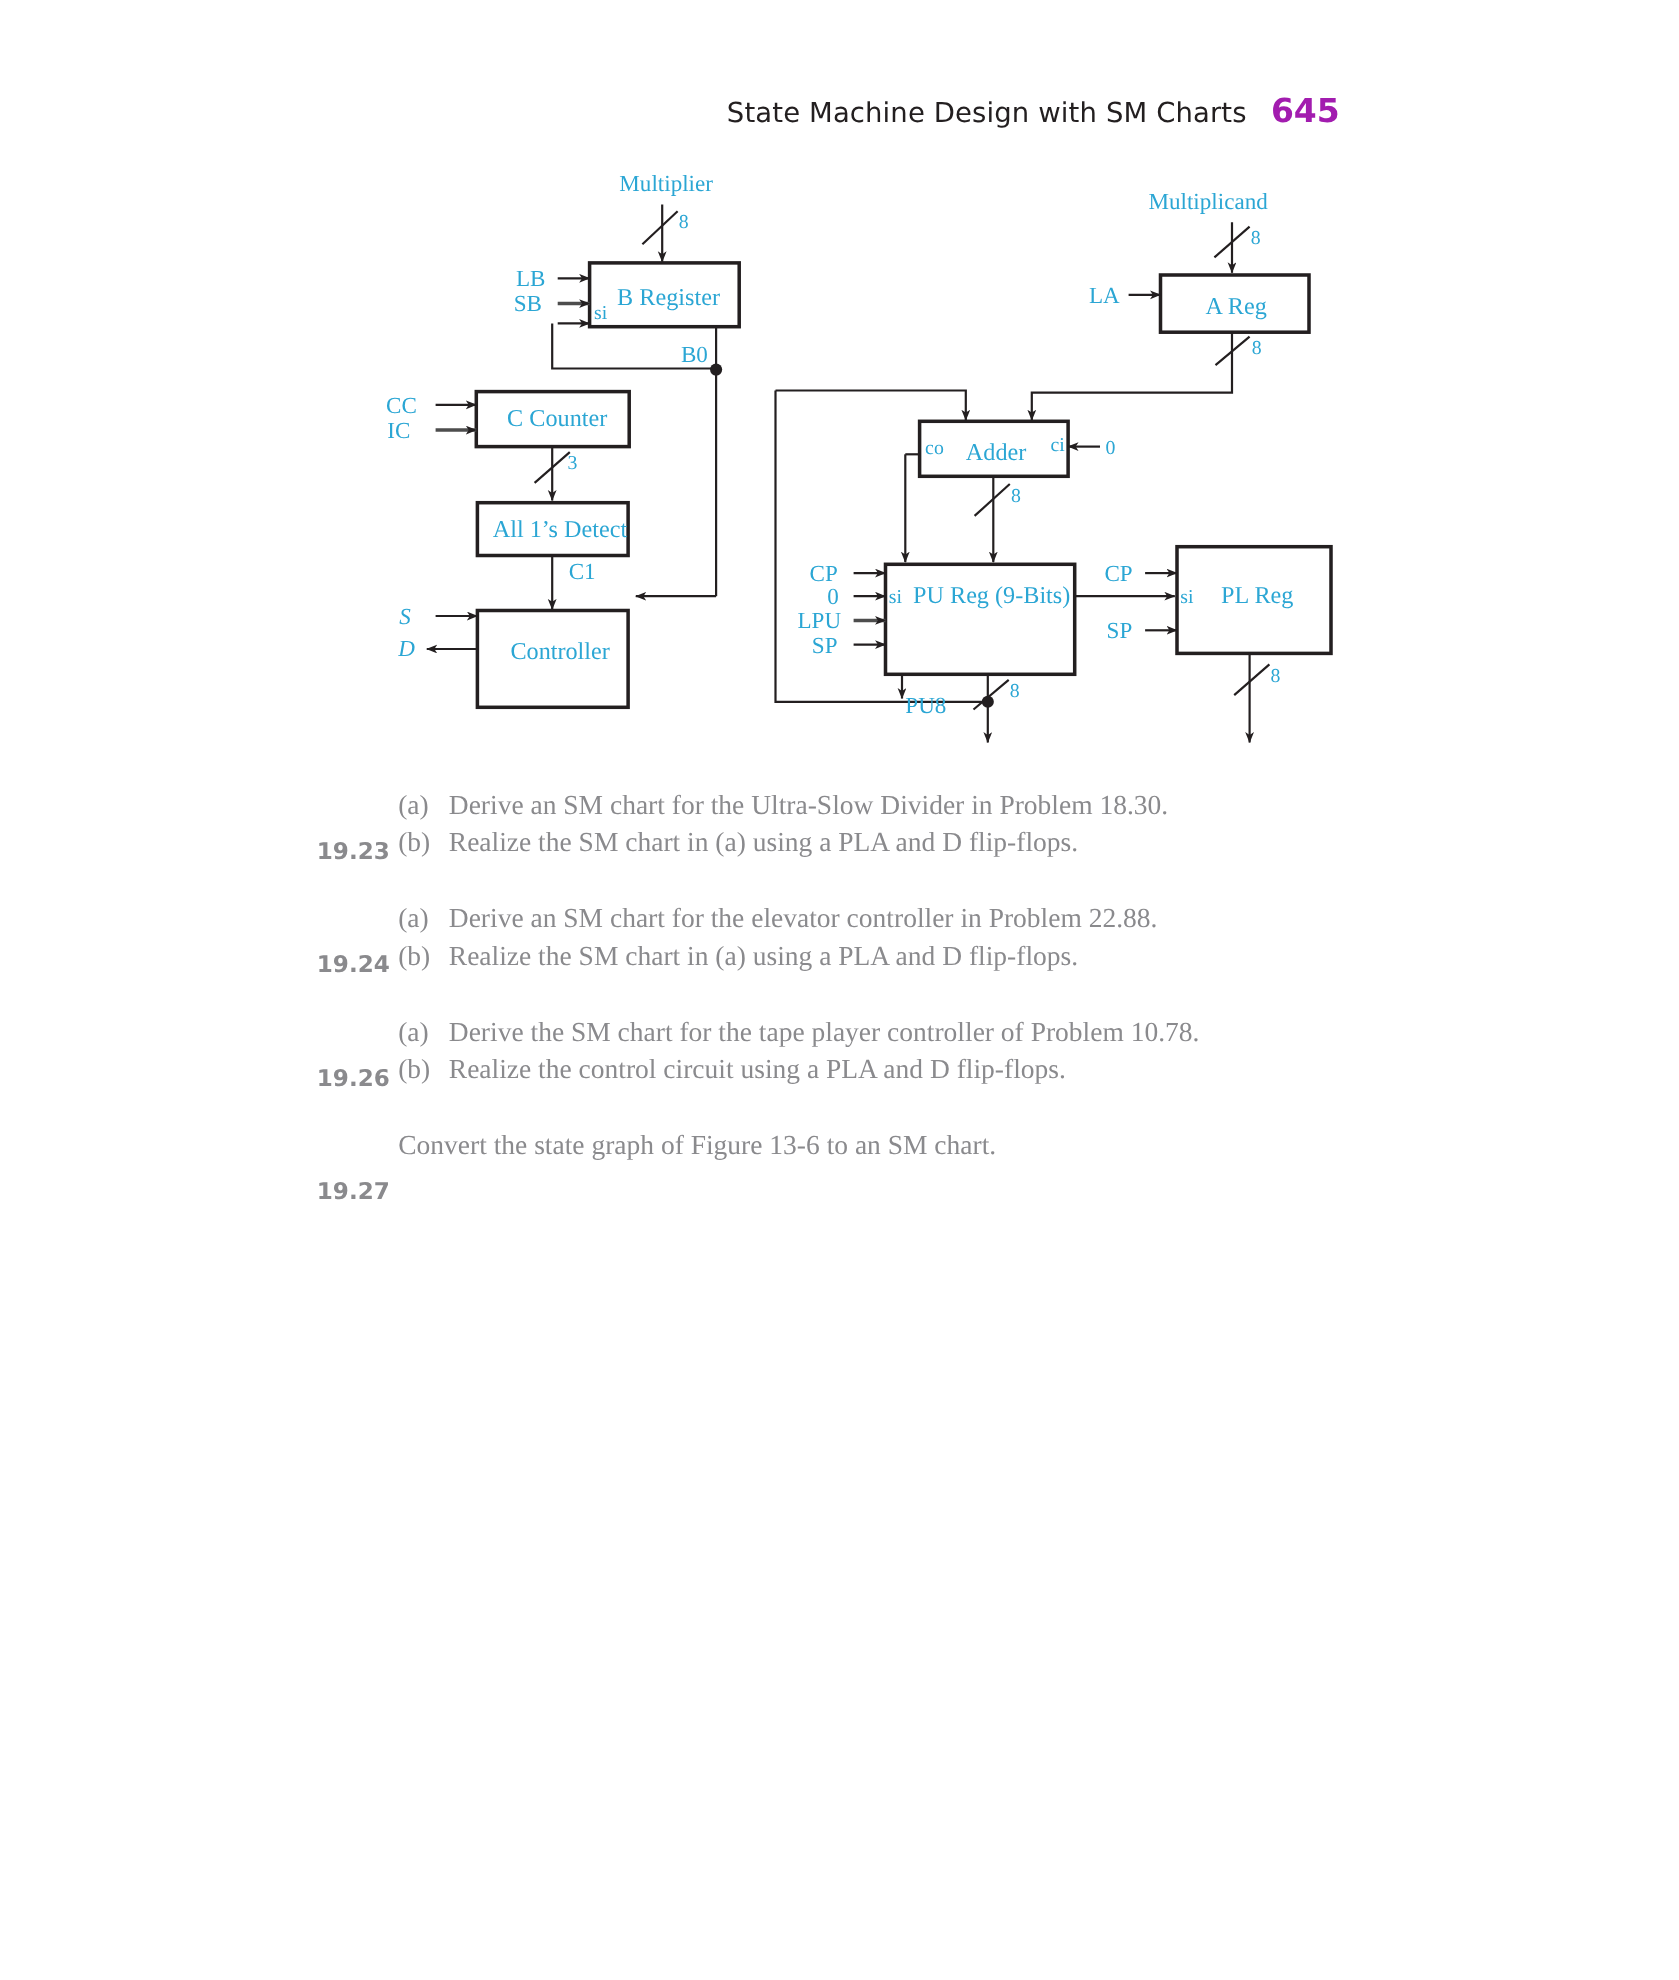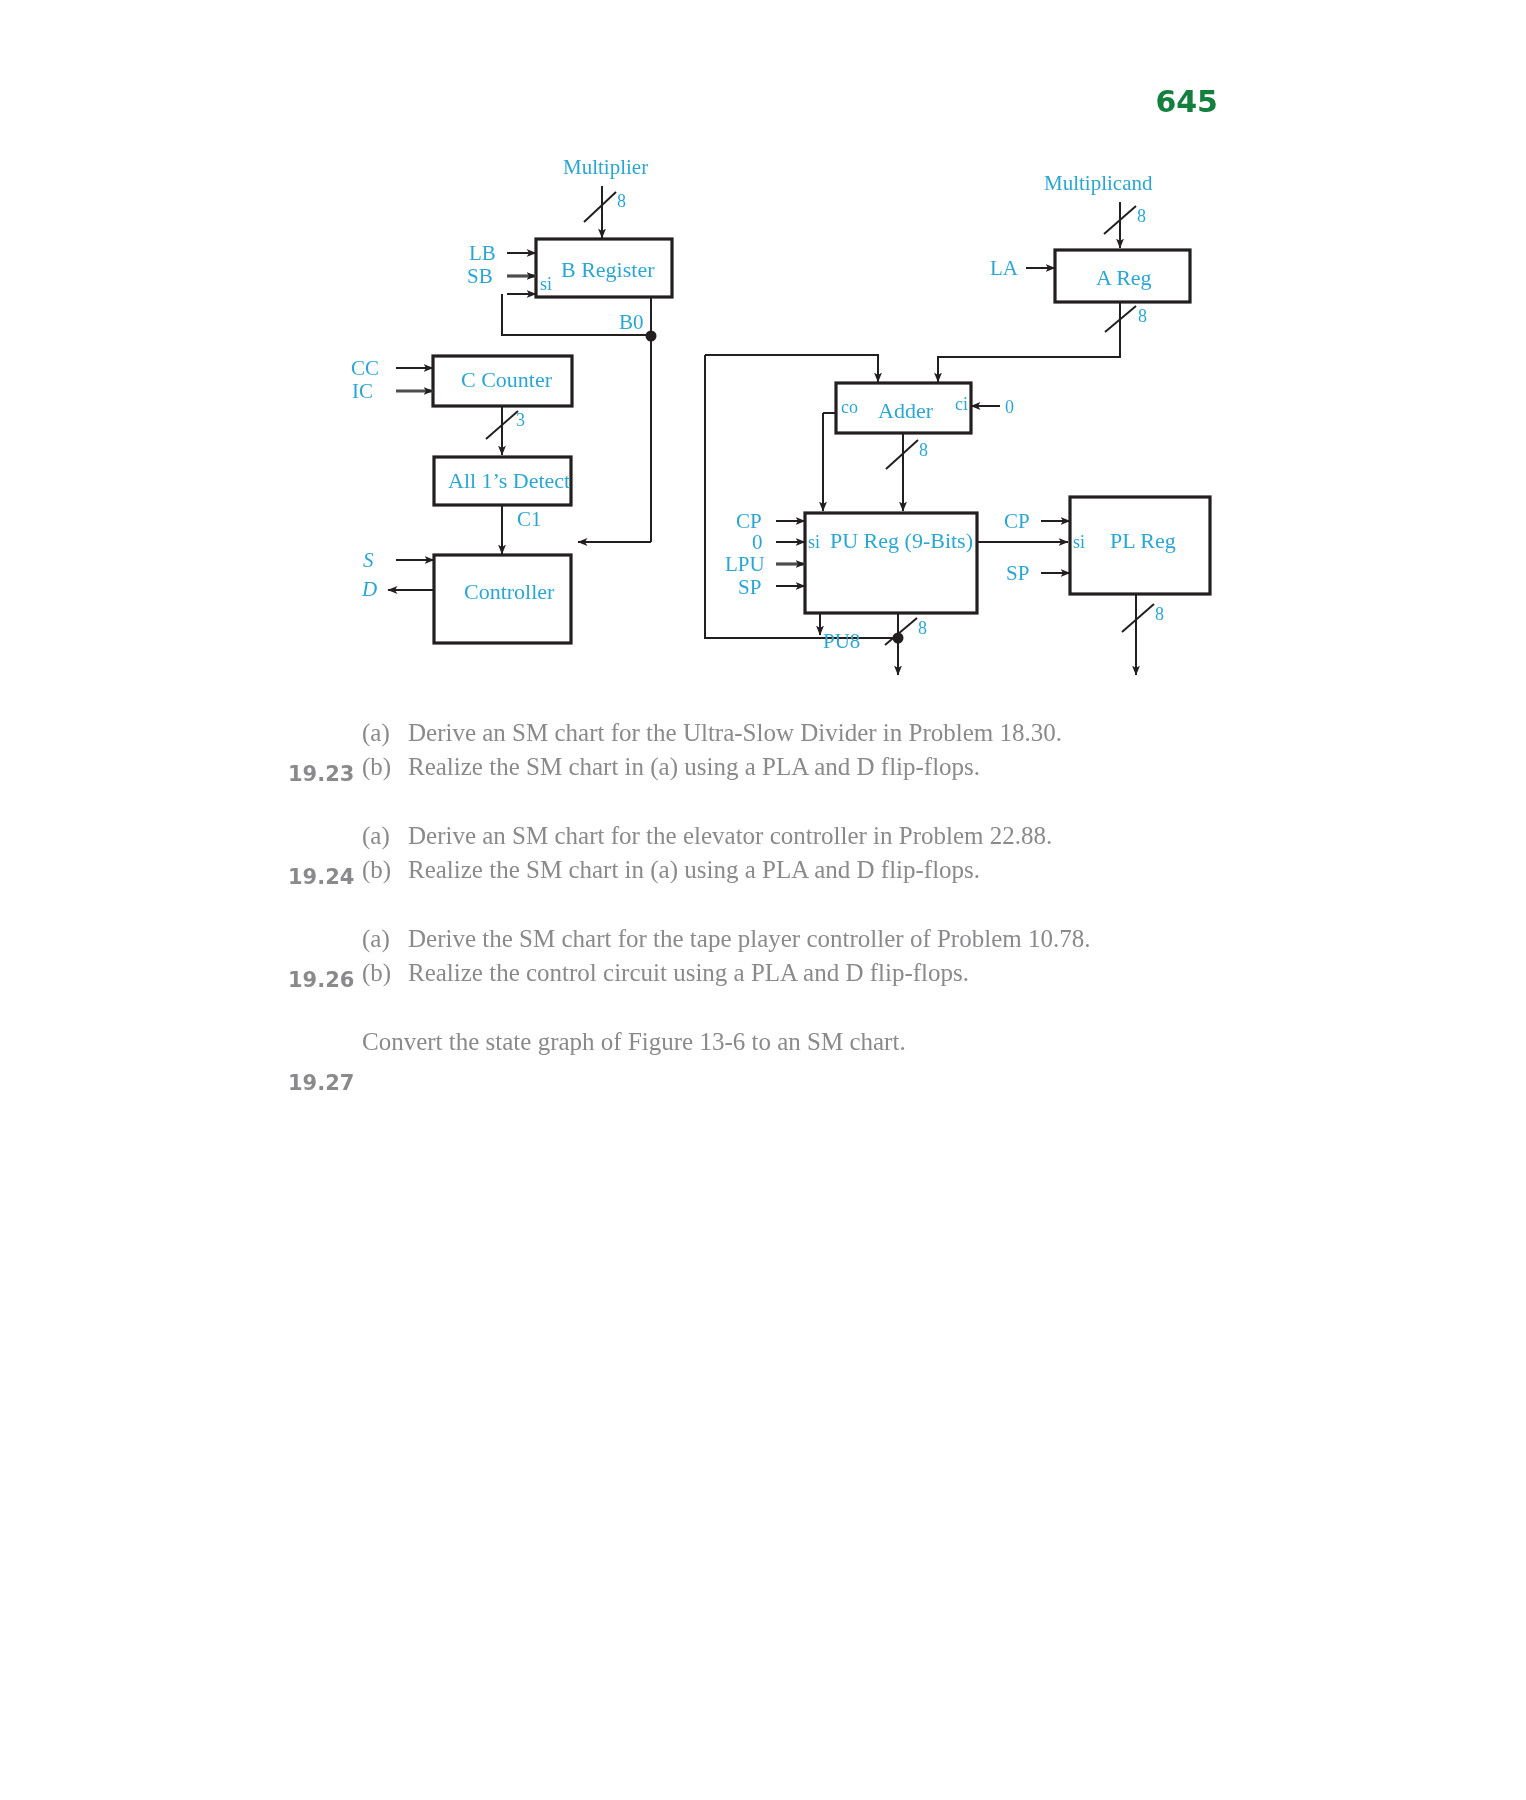"State Machine Design with SM" span.hdr-title { html: none -> <span>State Machine Design with SM Charts</span> }
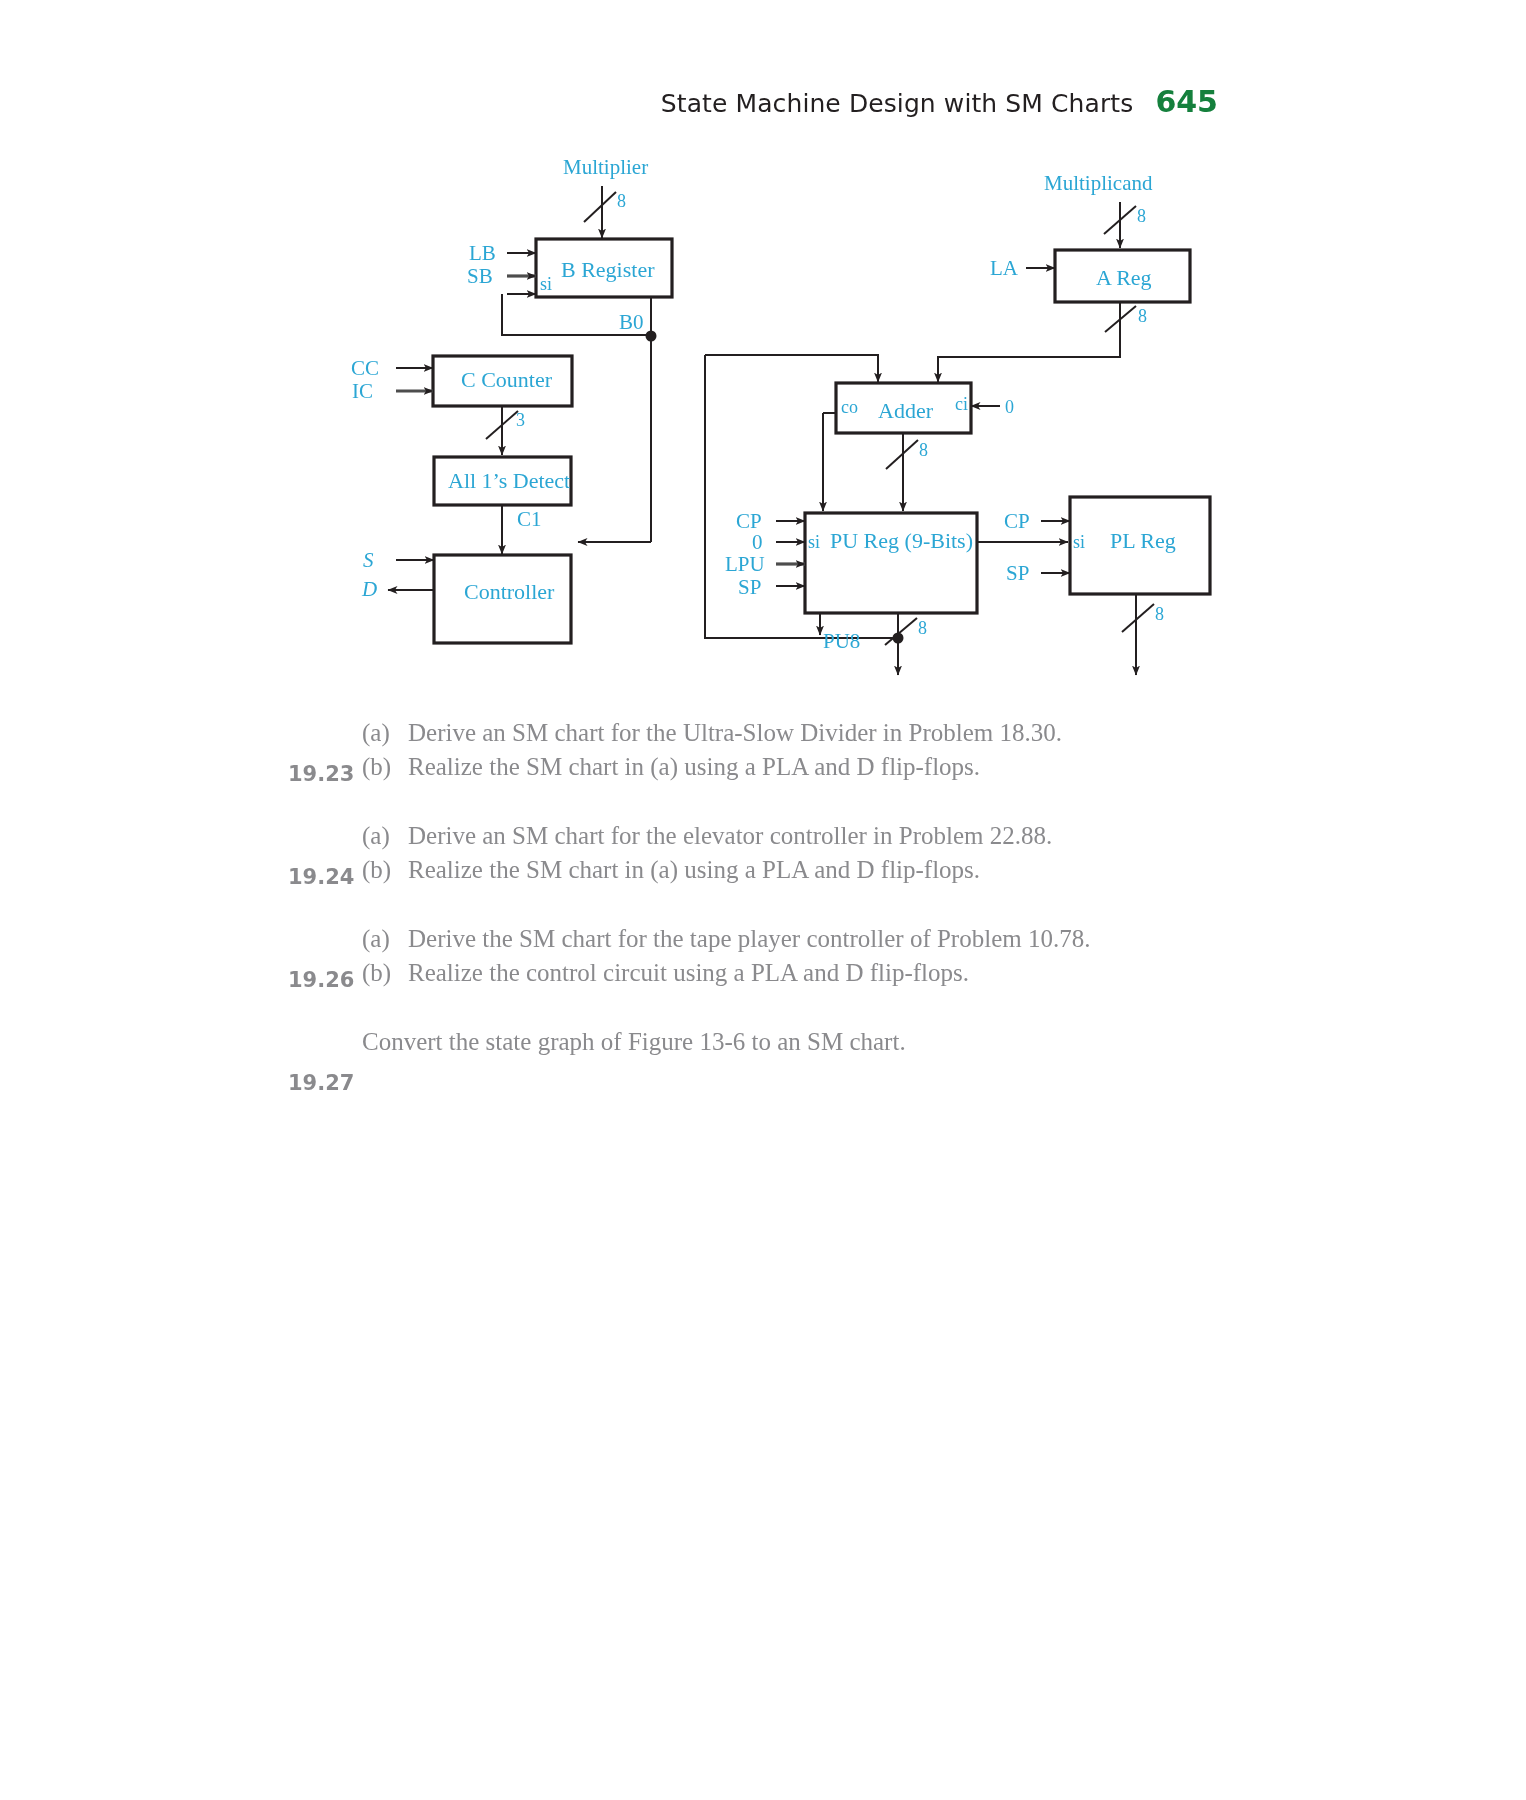"645" .page-header .hdr-pageno { color: #15803d -> #a21caf }
